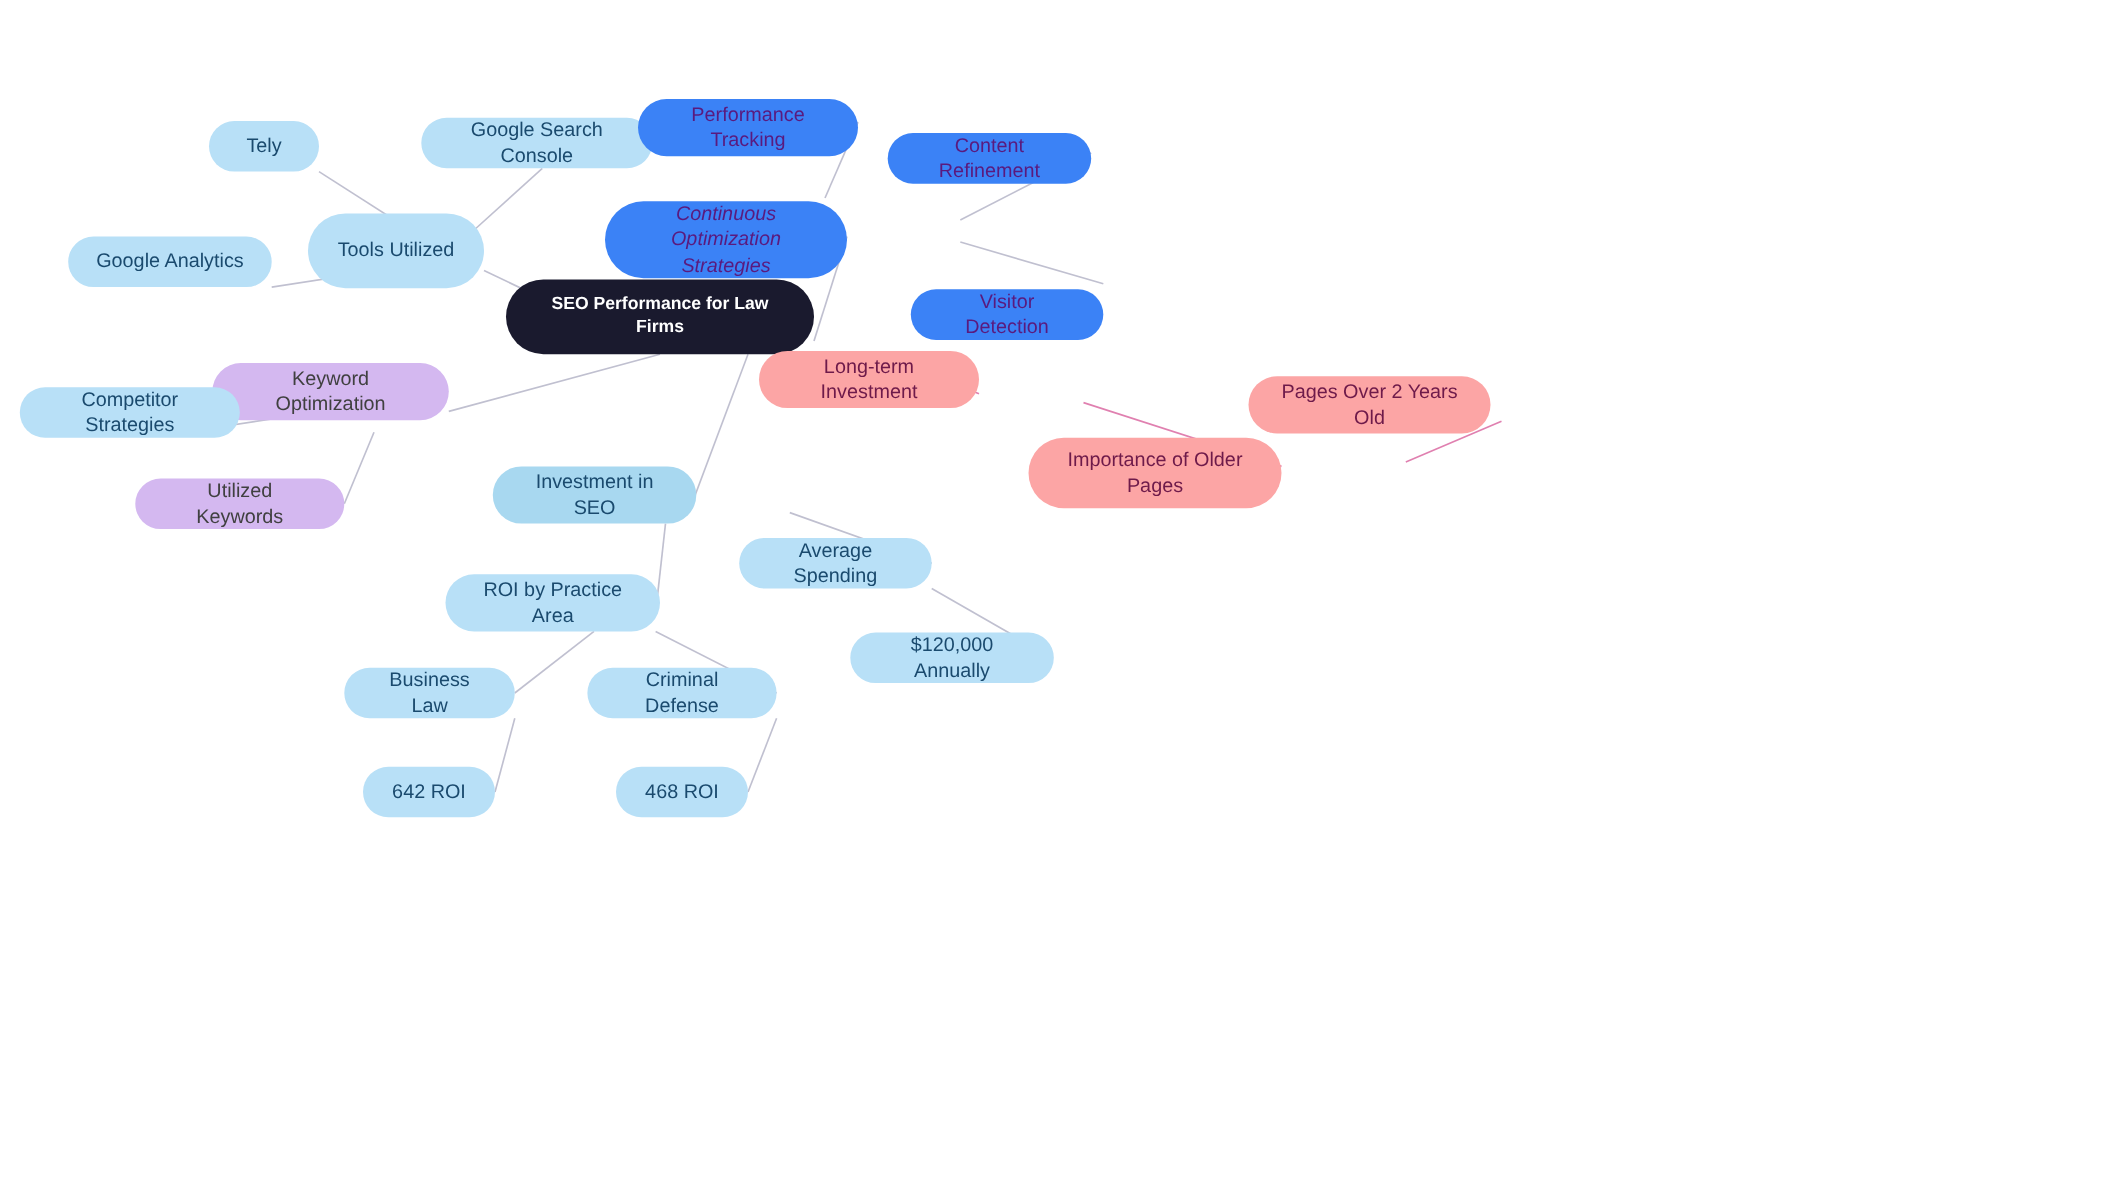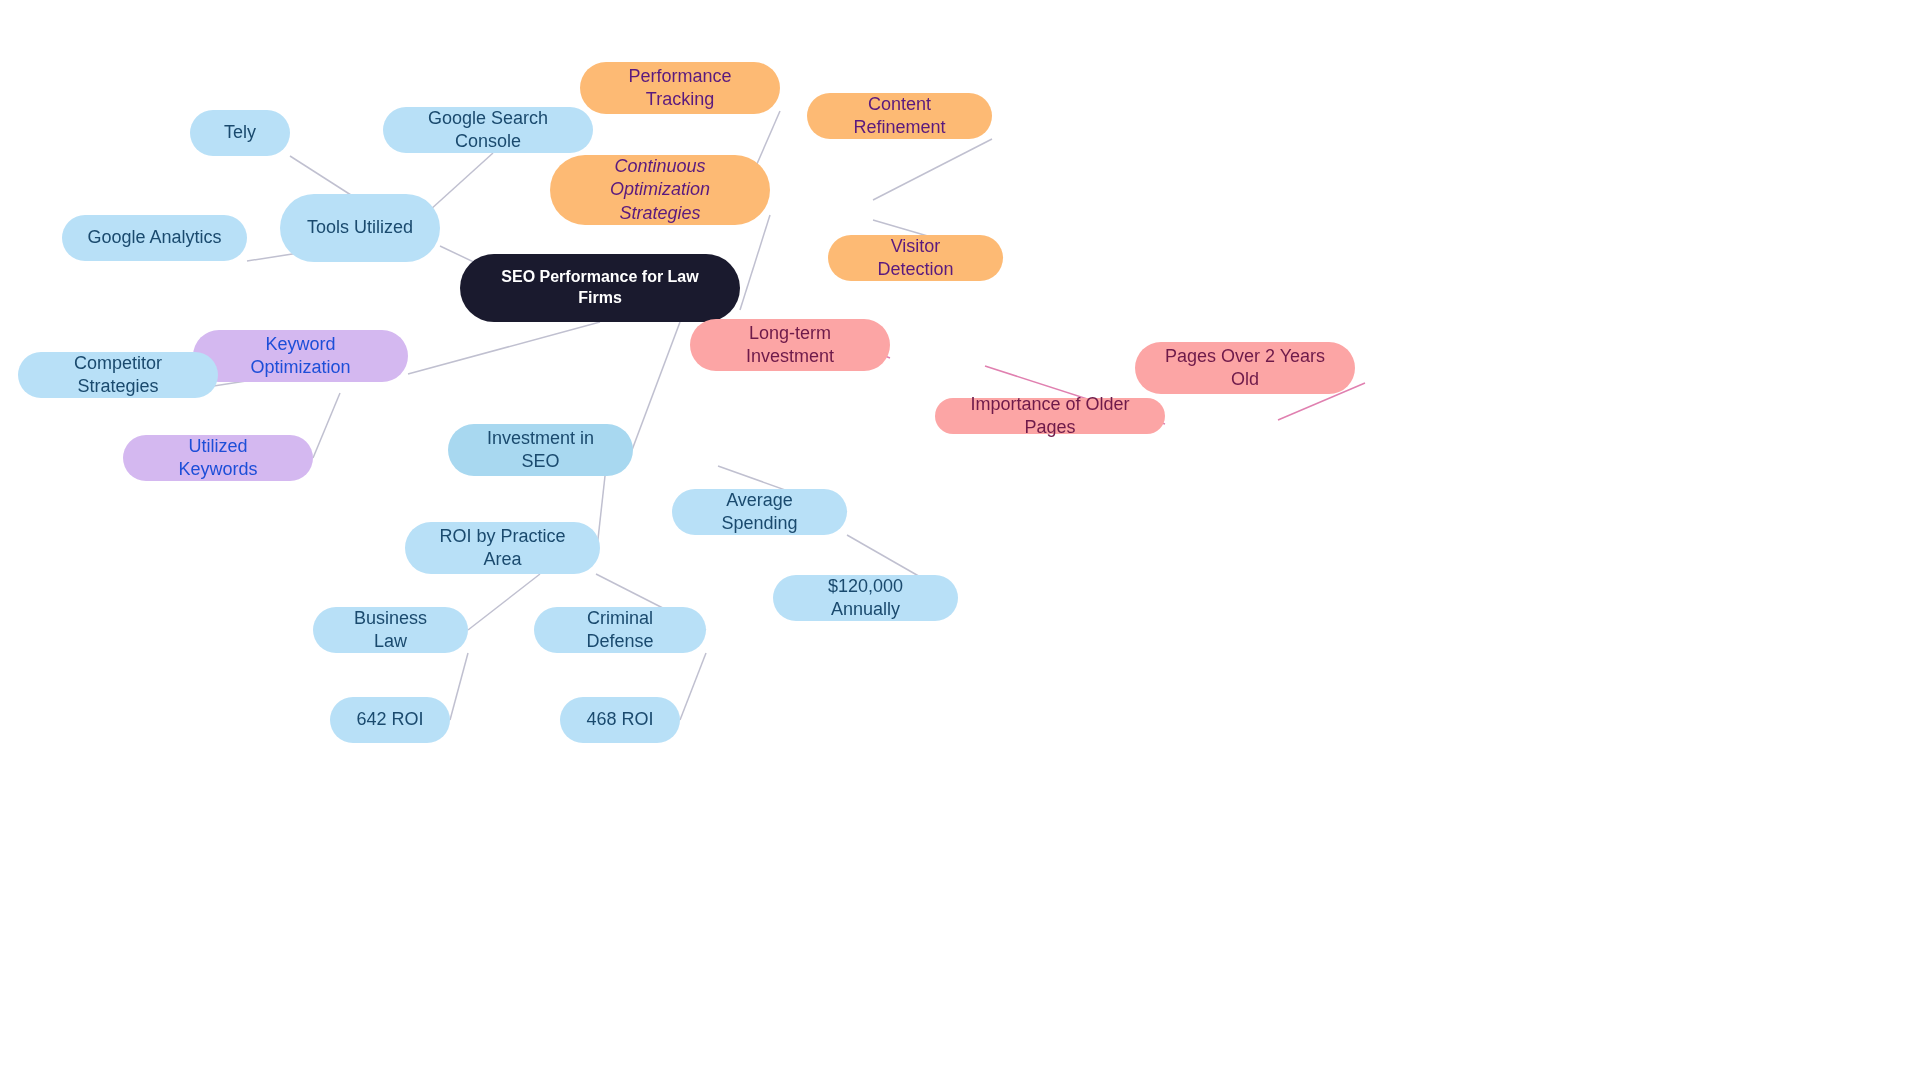"Performance Tracking" .node-lavender { background: #fdba74 -> #3b82f6; margin-top: none -> 28px }
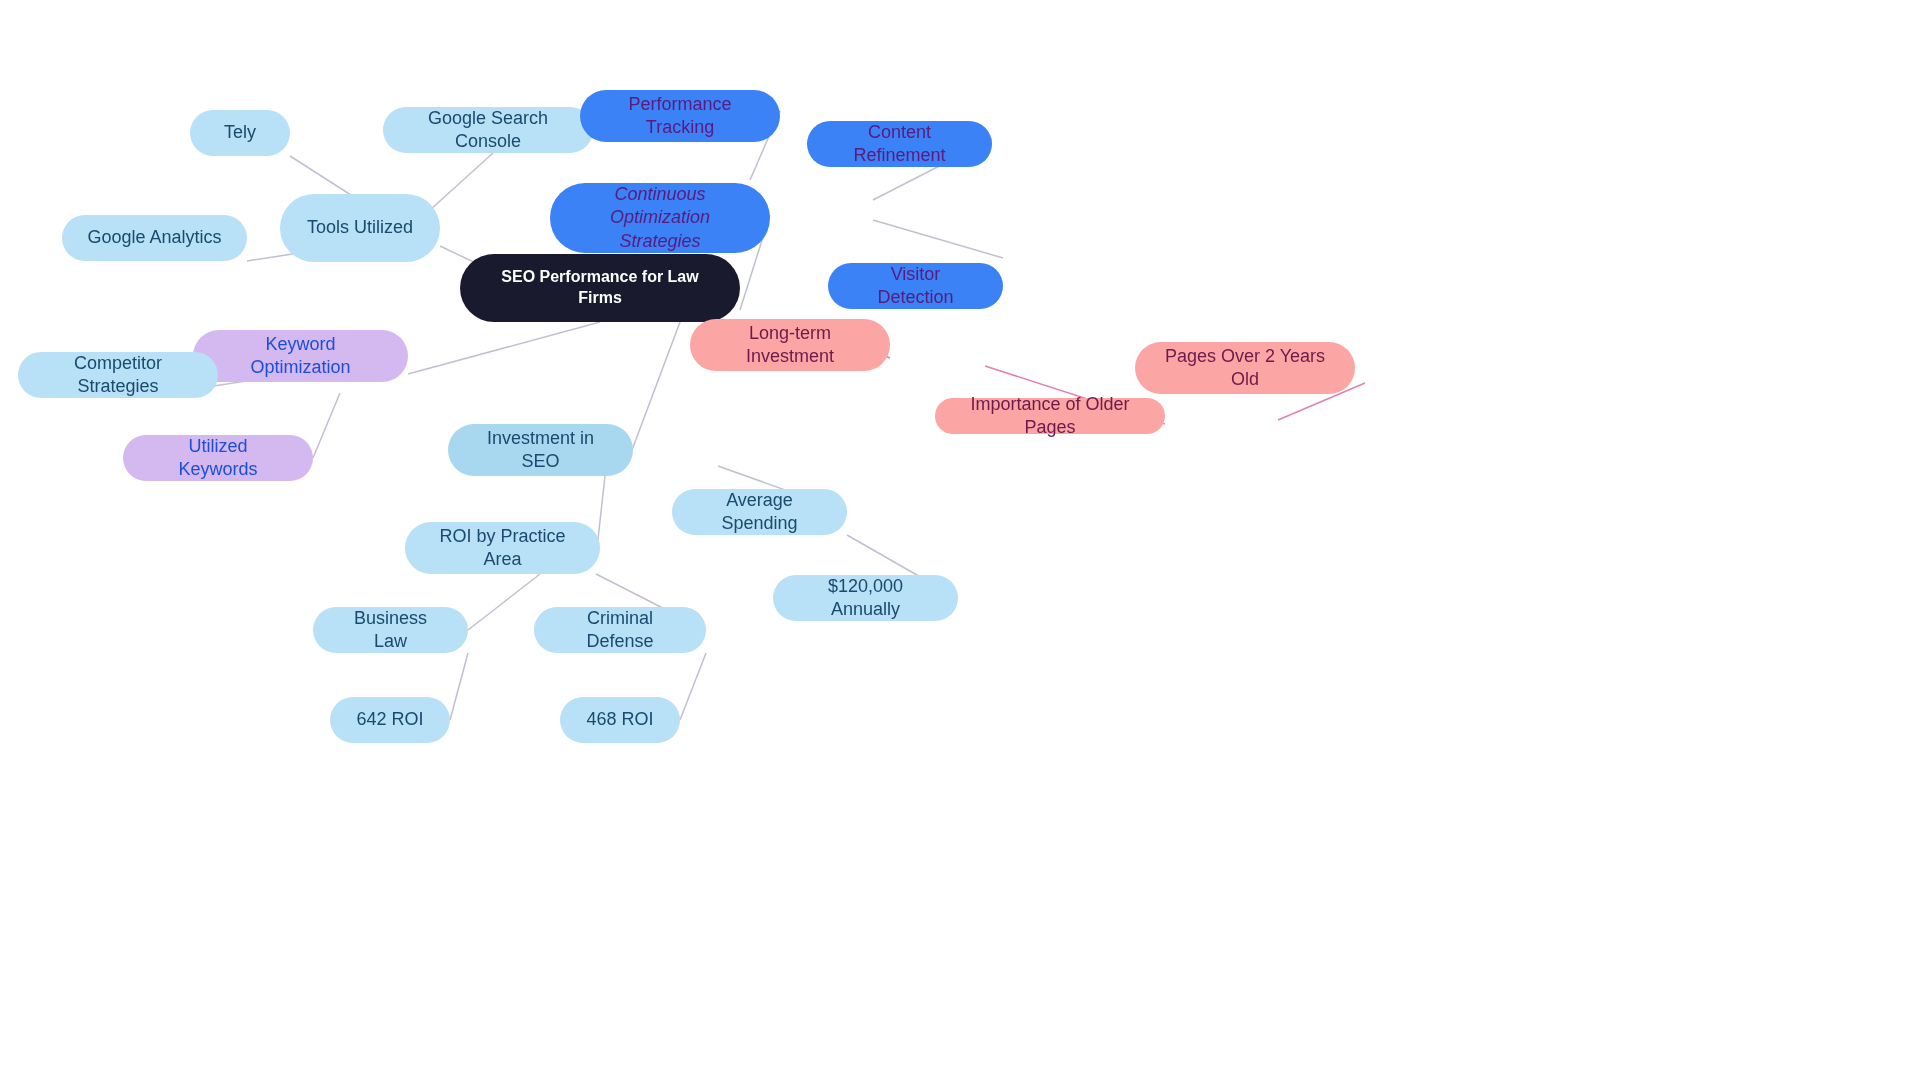"Keyword Optimization" .node-purple { color: #1d4ed8 -> #404040 }
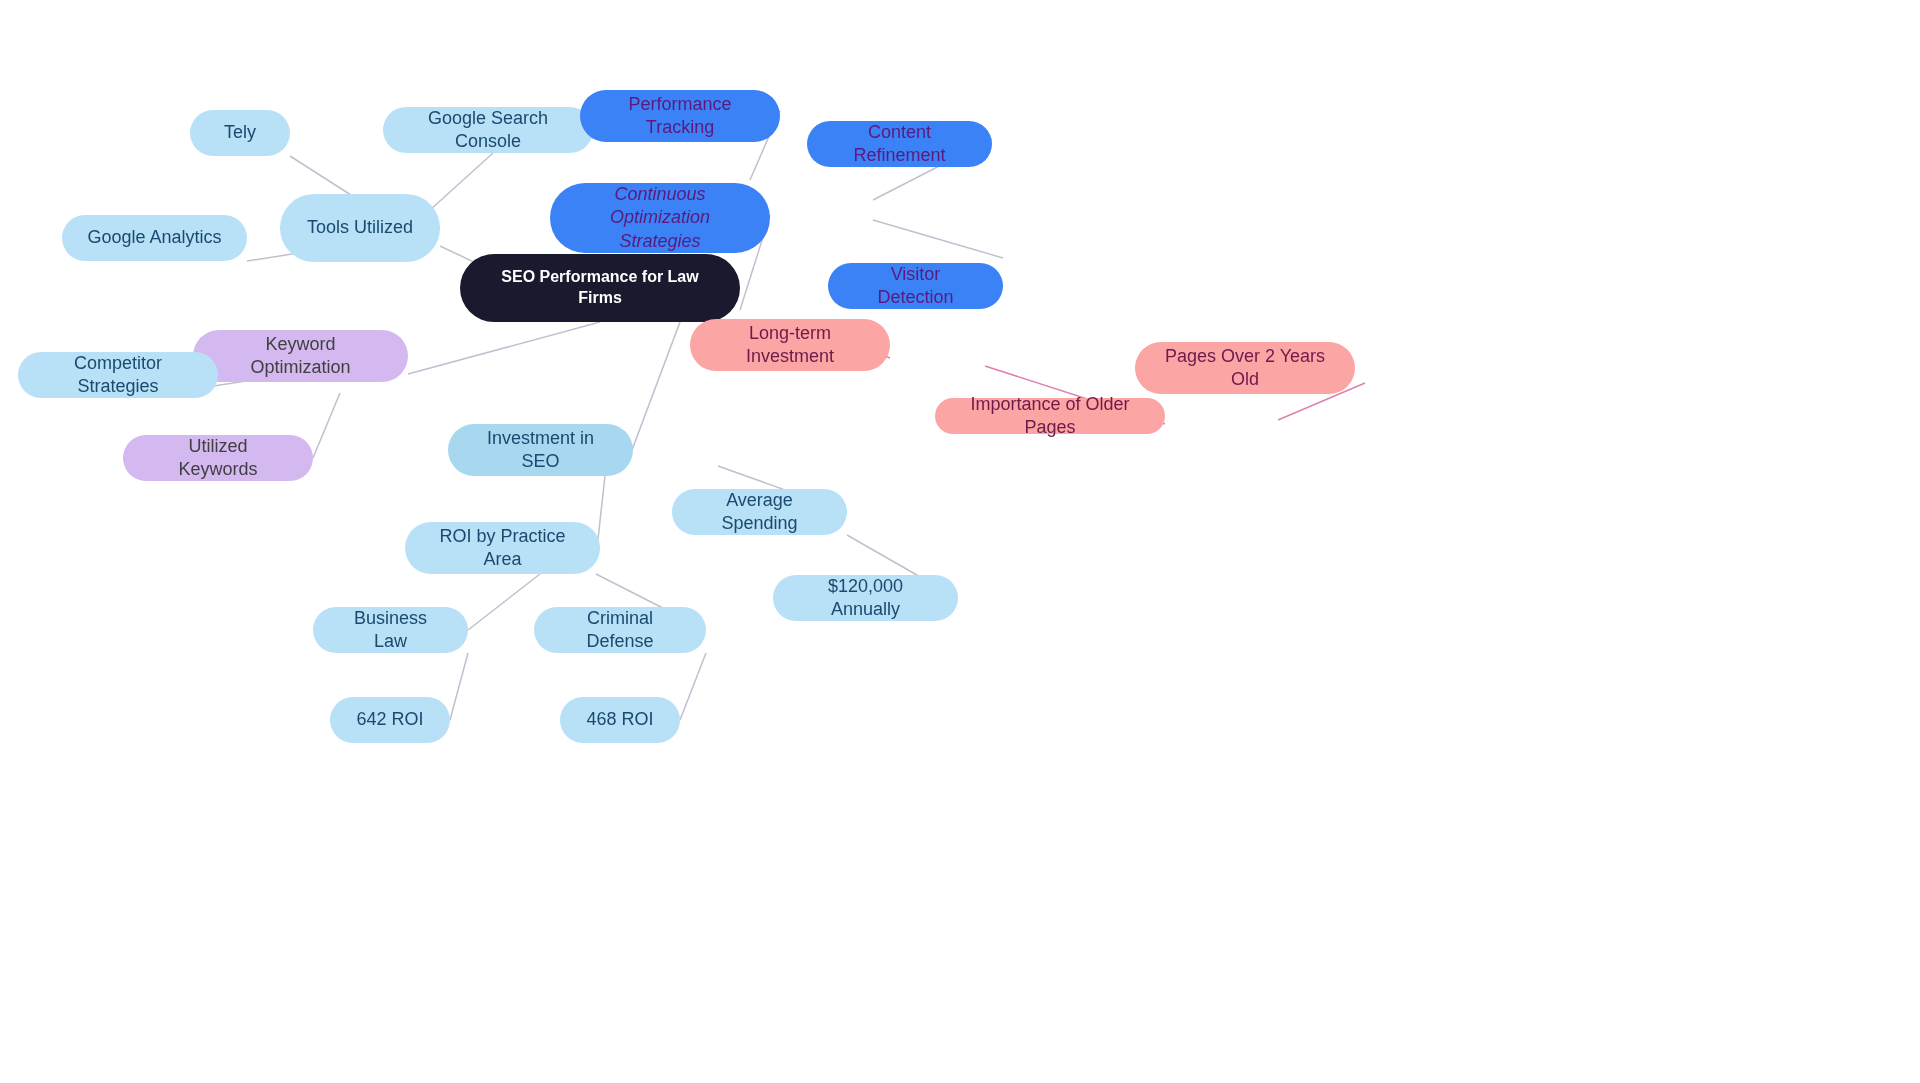"Importance of Older Pages" div.node { height: 36px -> 64px }
